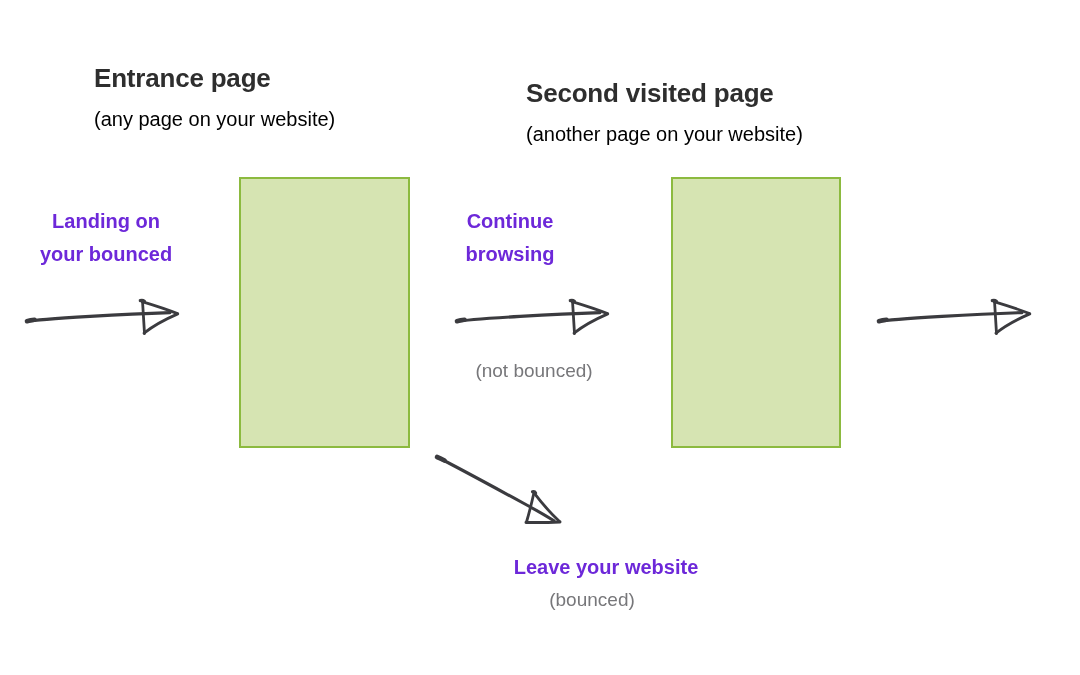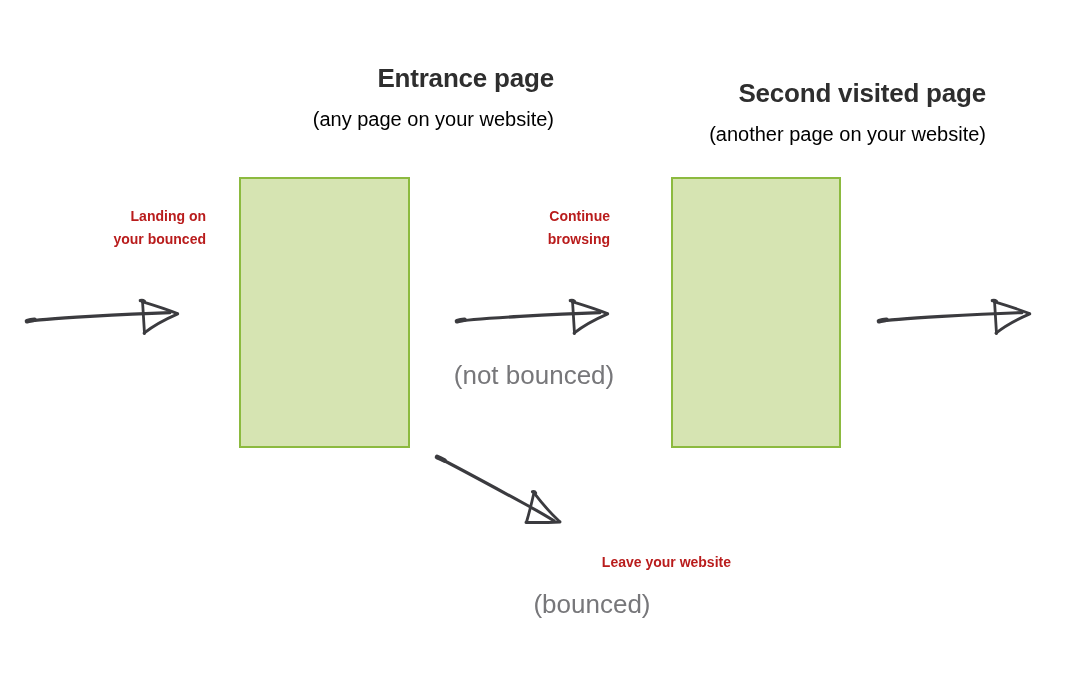"Entrance page" .col-head { text-align: right -> left }
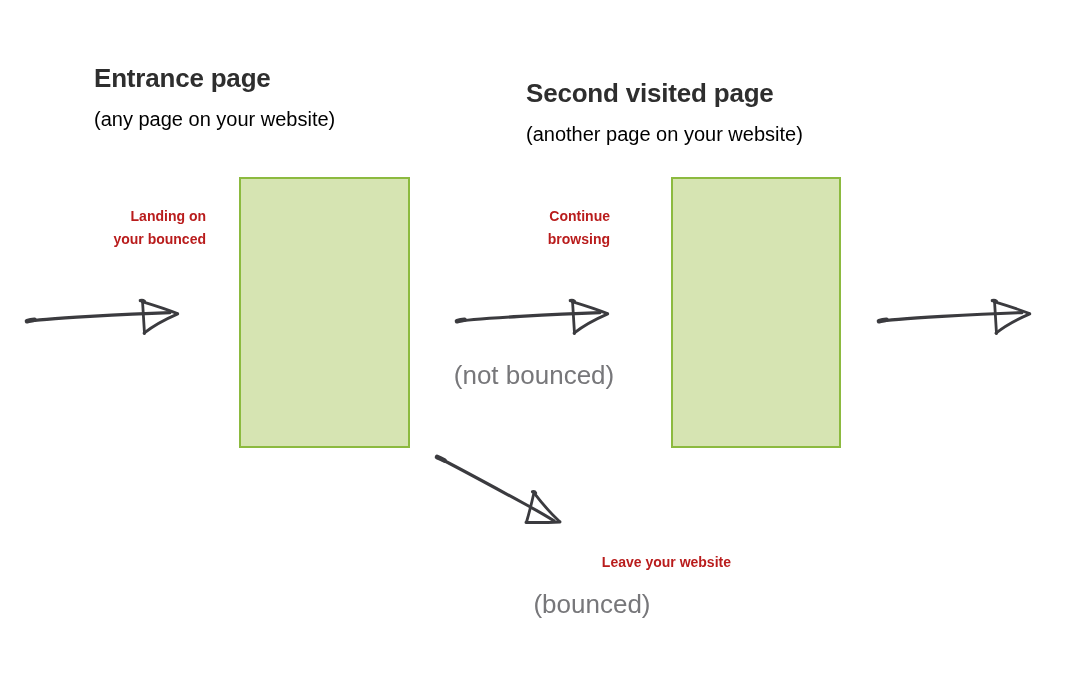"Landing on" .flow-label { color: #b91c1c -> #6d28d9; font-size: 14px -> 20px; text-align: right -> center }
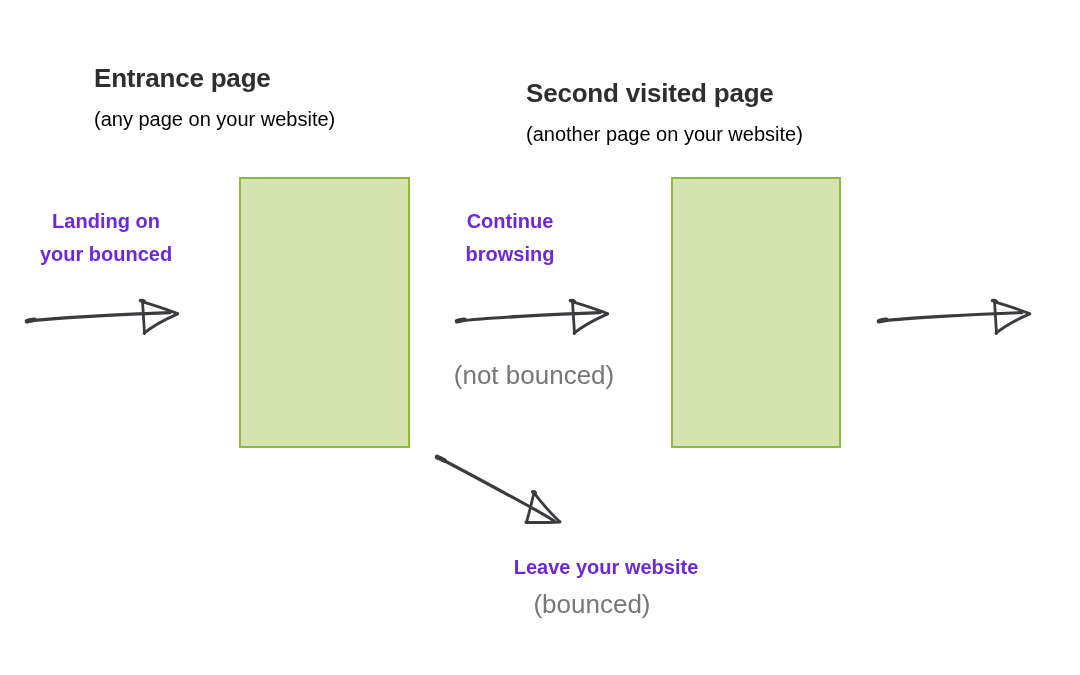"(not bounced)" .flow-sub { font-size: 26px -> 19px }
